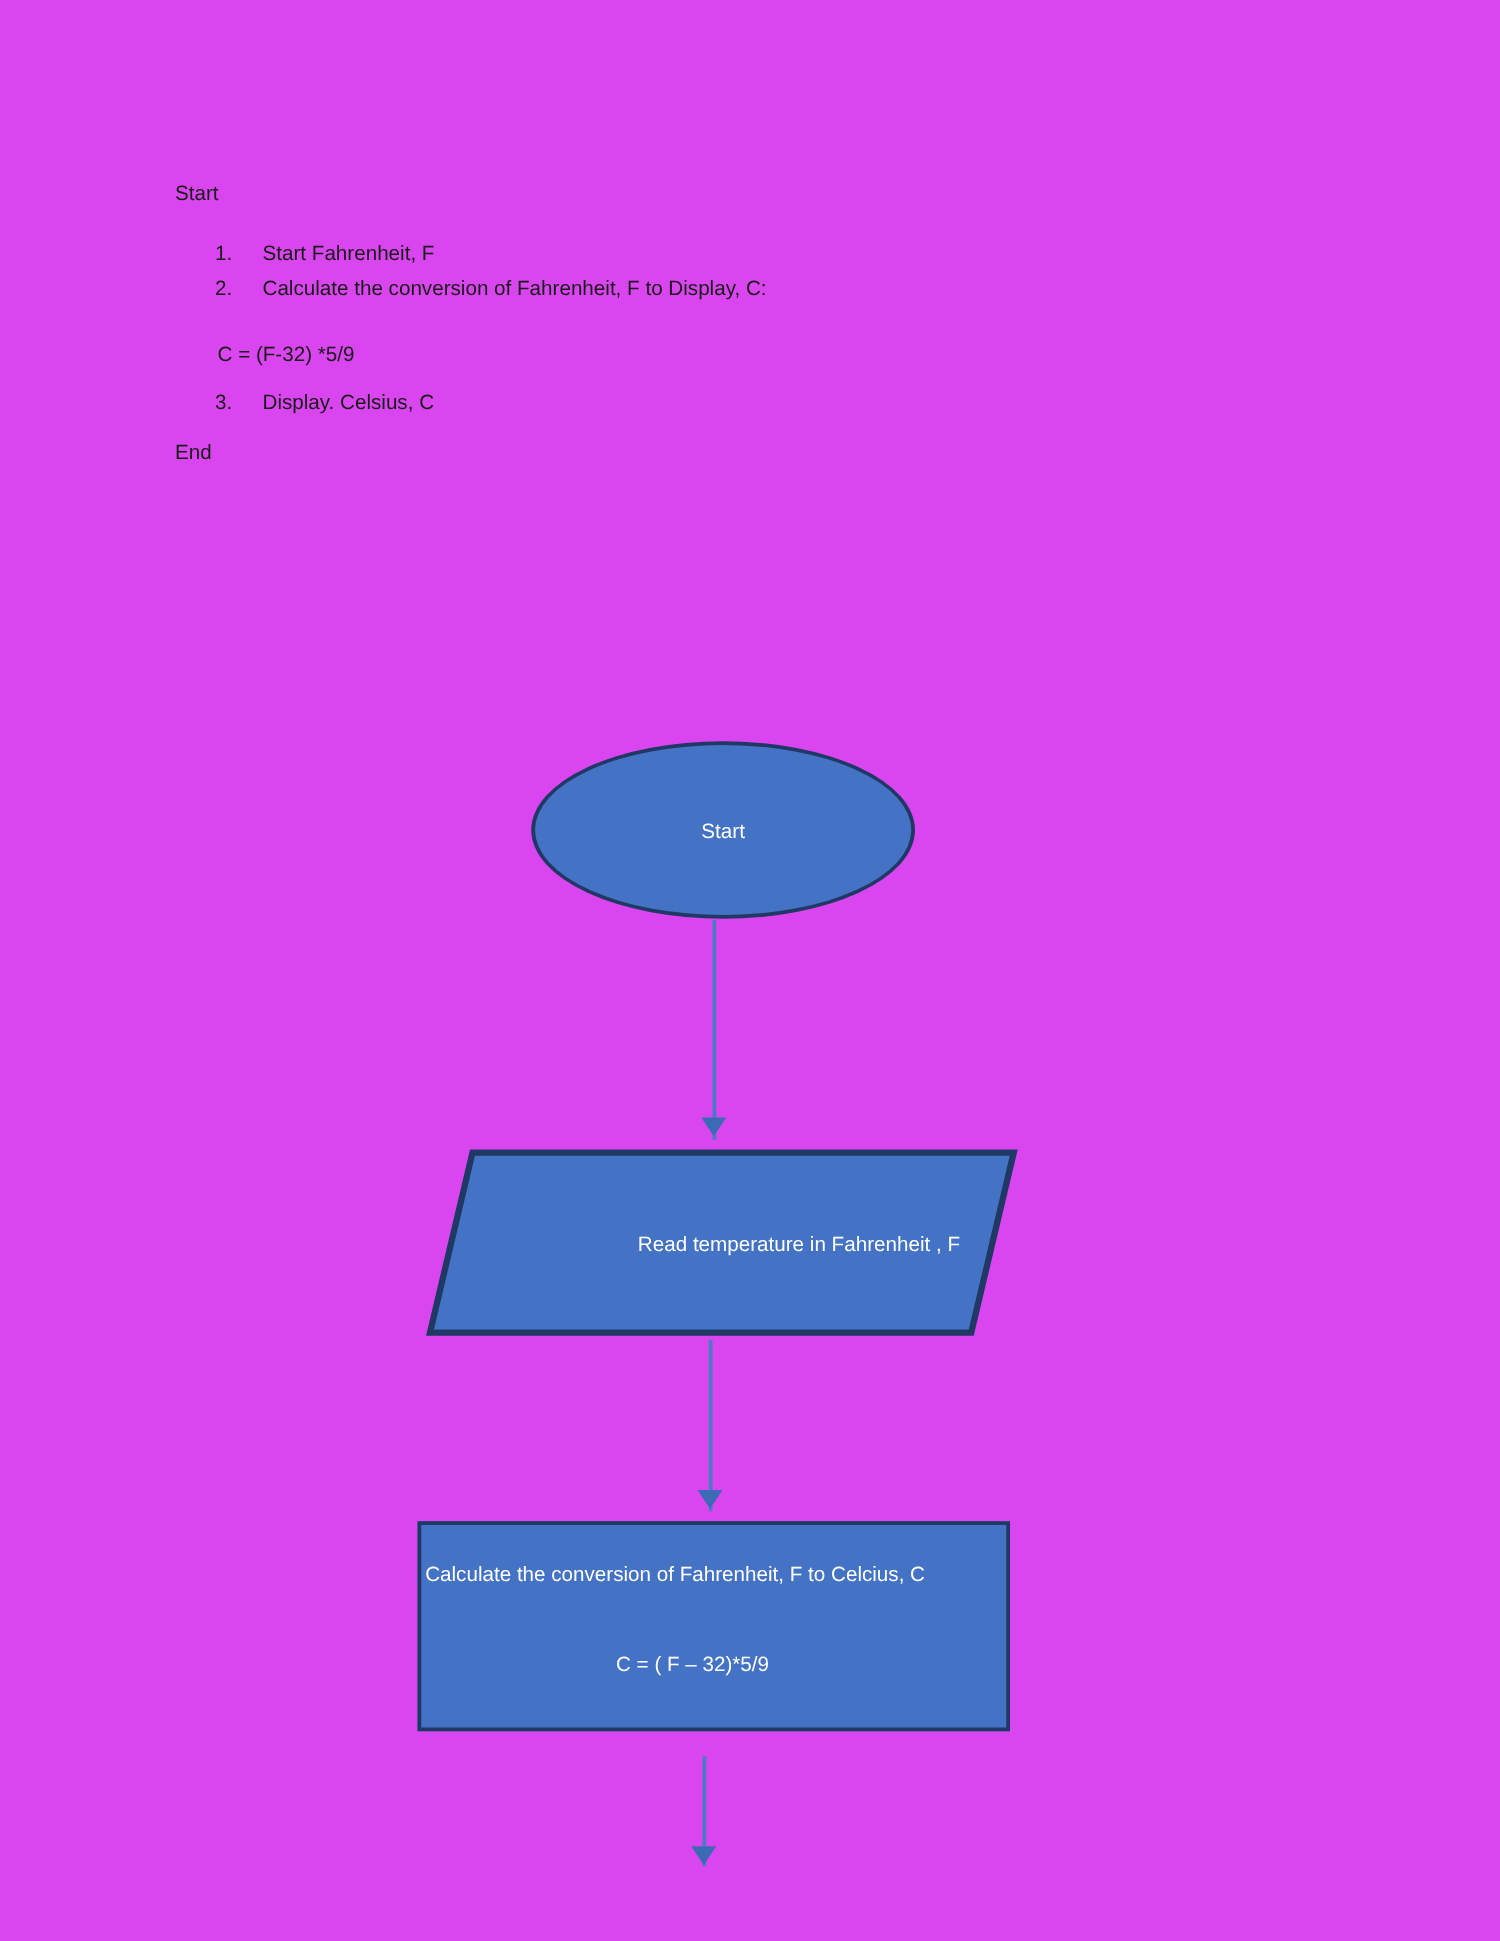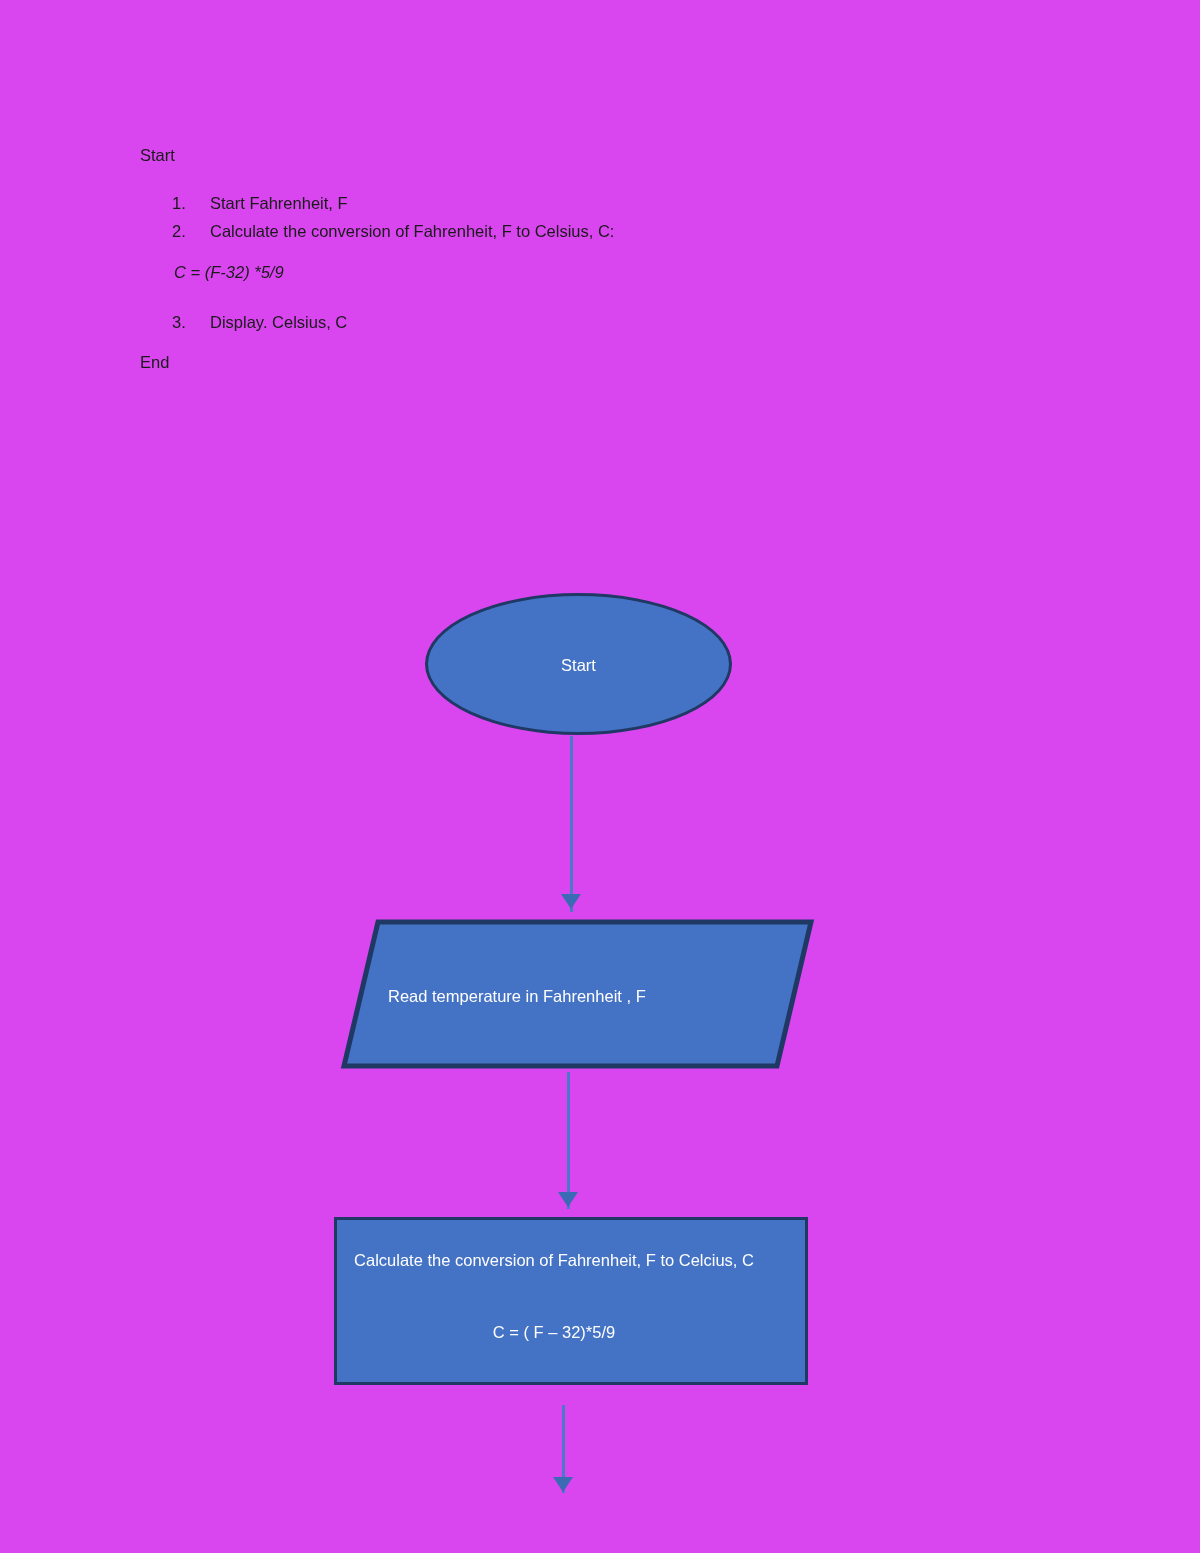"Calculate the conversion of Fahrenheit, F to Celsius," span.txt { text: Celsius -> Display }
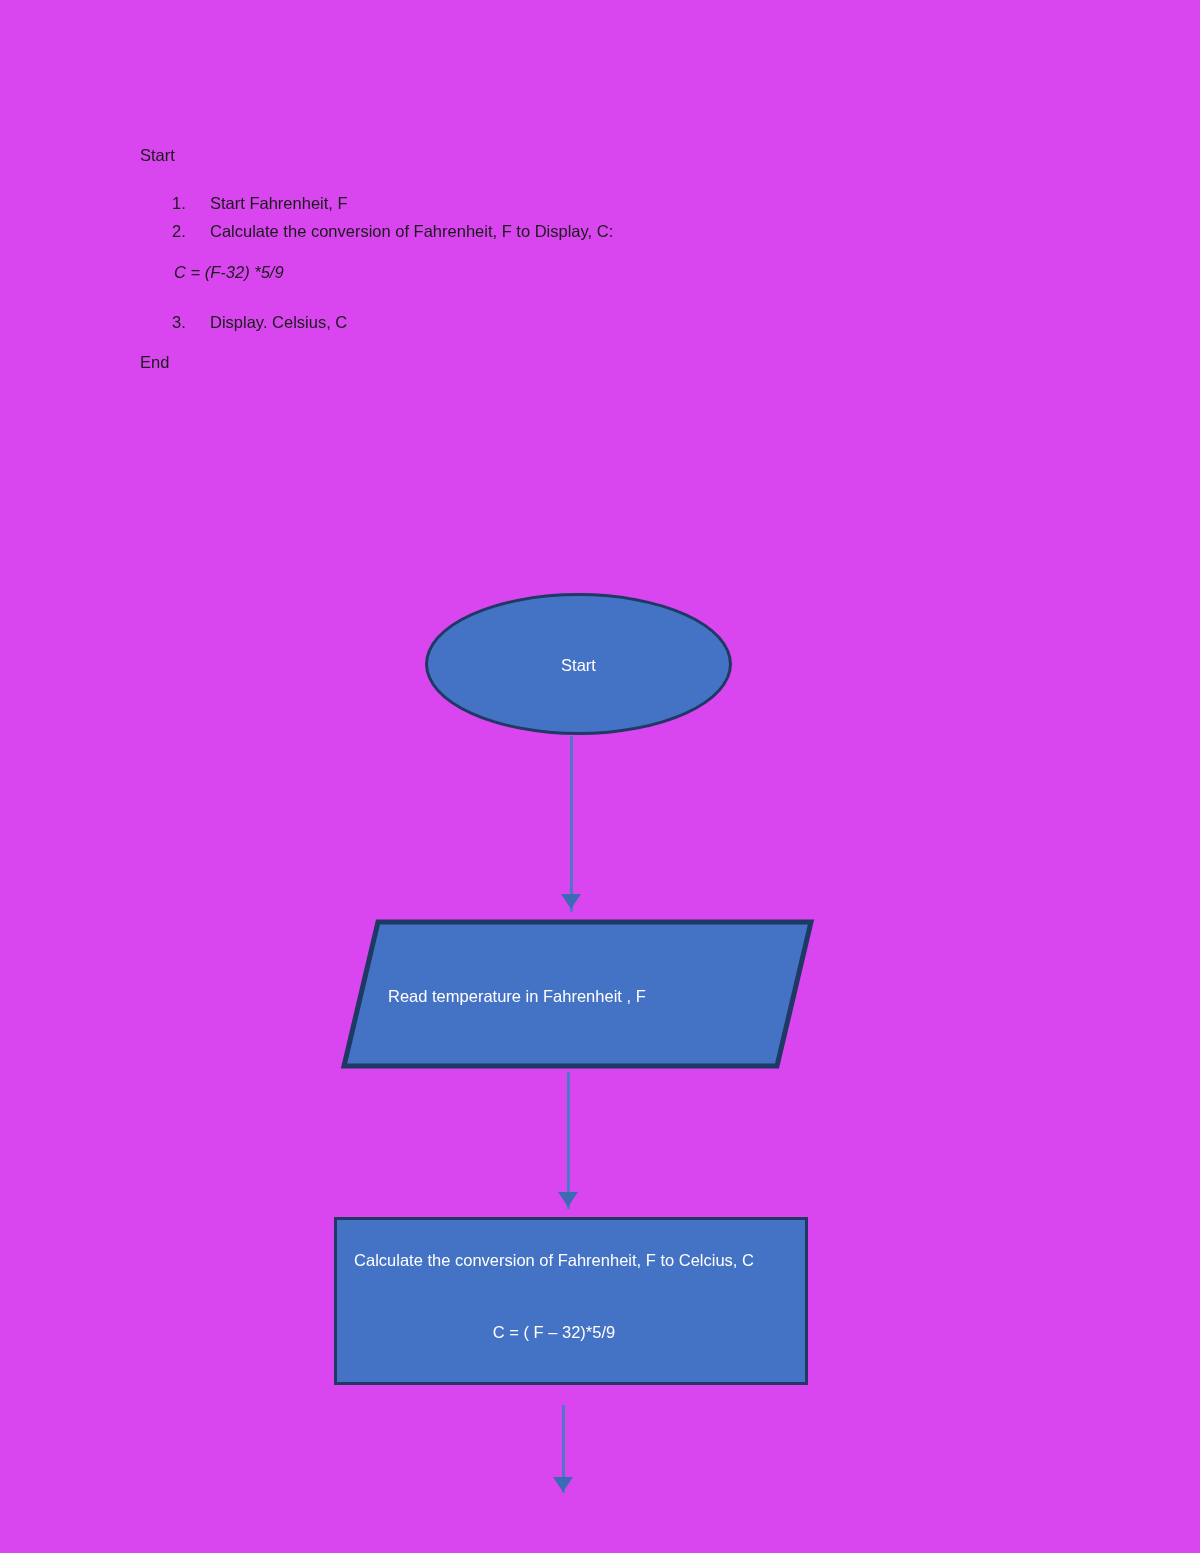"C = (F-32) *5/9" #algo-formula { font-style: italic -> none; top: 262px -> 274px }
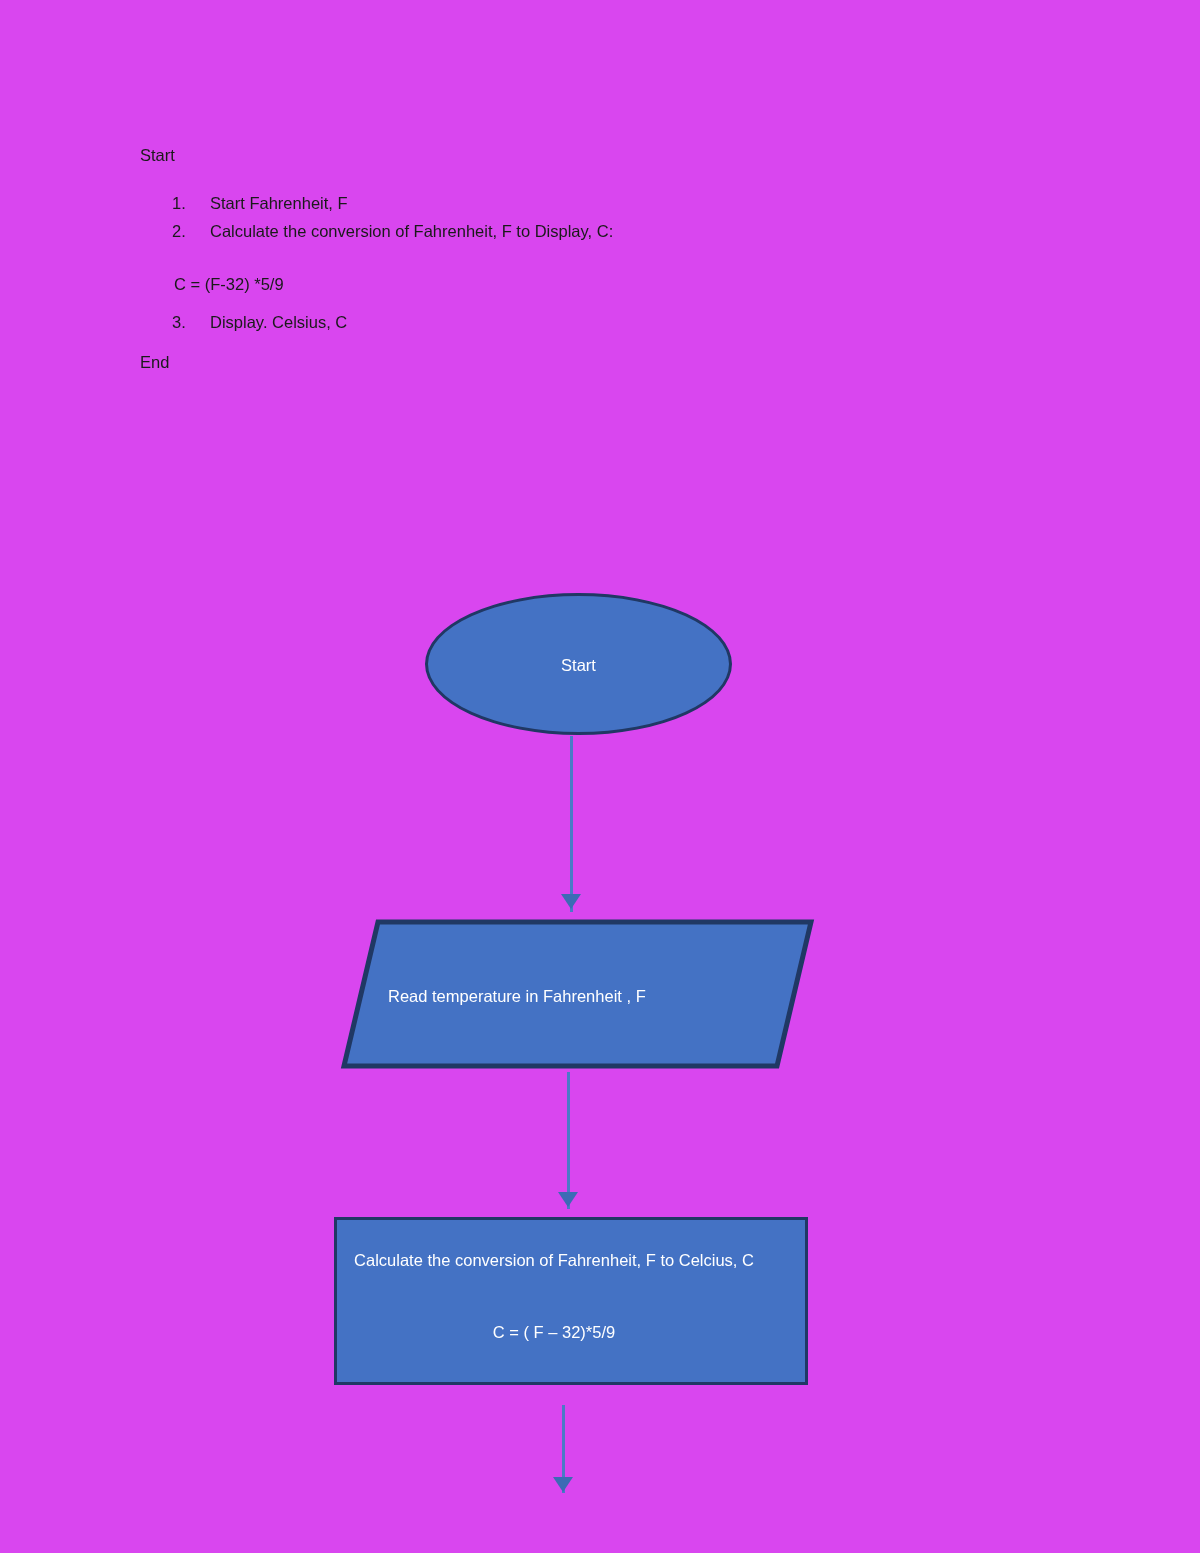"Read temperature in Fahrenheit ," #node-read-label { text-align: left -> right }
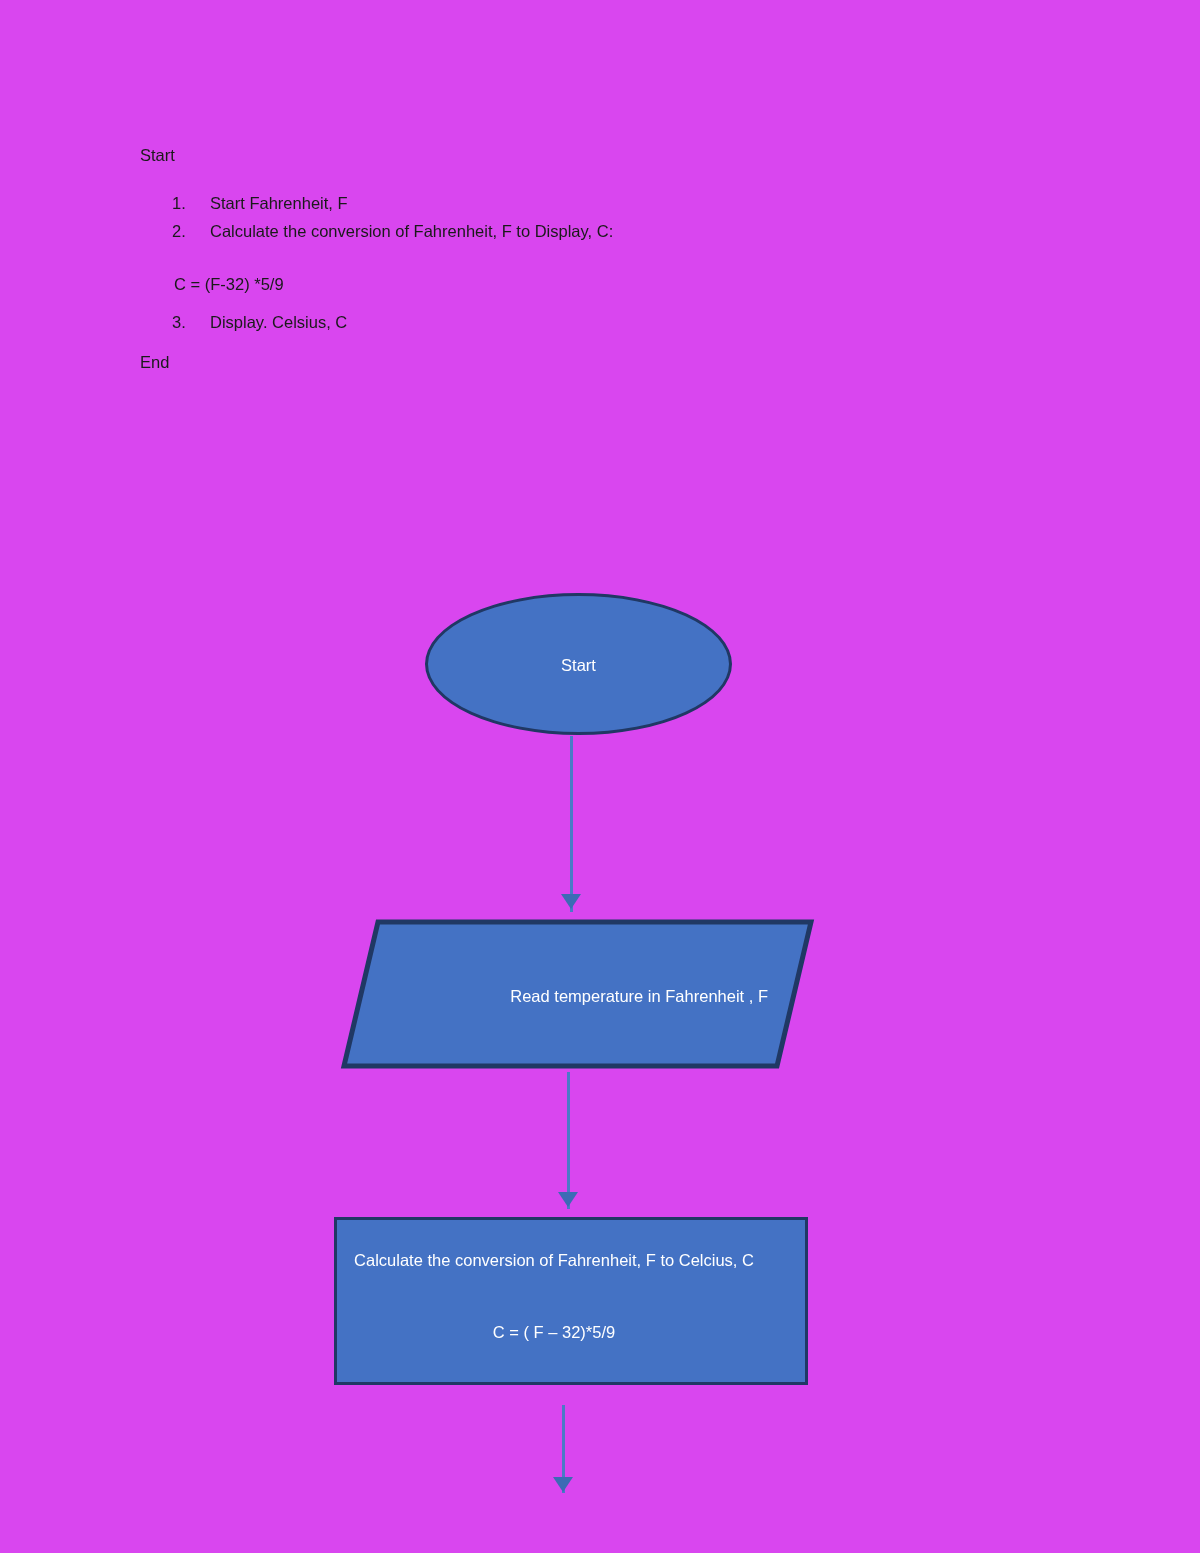"Calculate the conversion of Fahrenheit, F to Celcius," #node-calc-label-1 { left: 348px -> 328px; text-align: center -> right }
